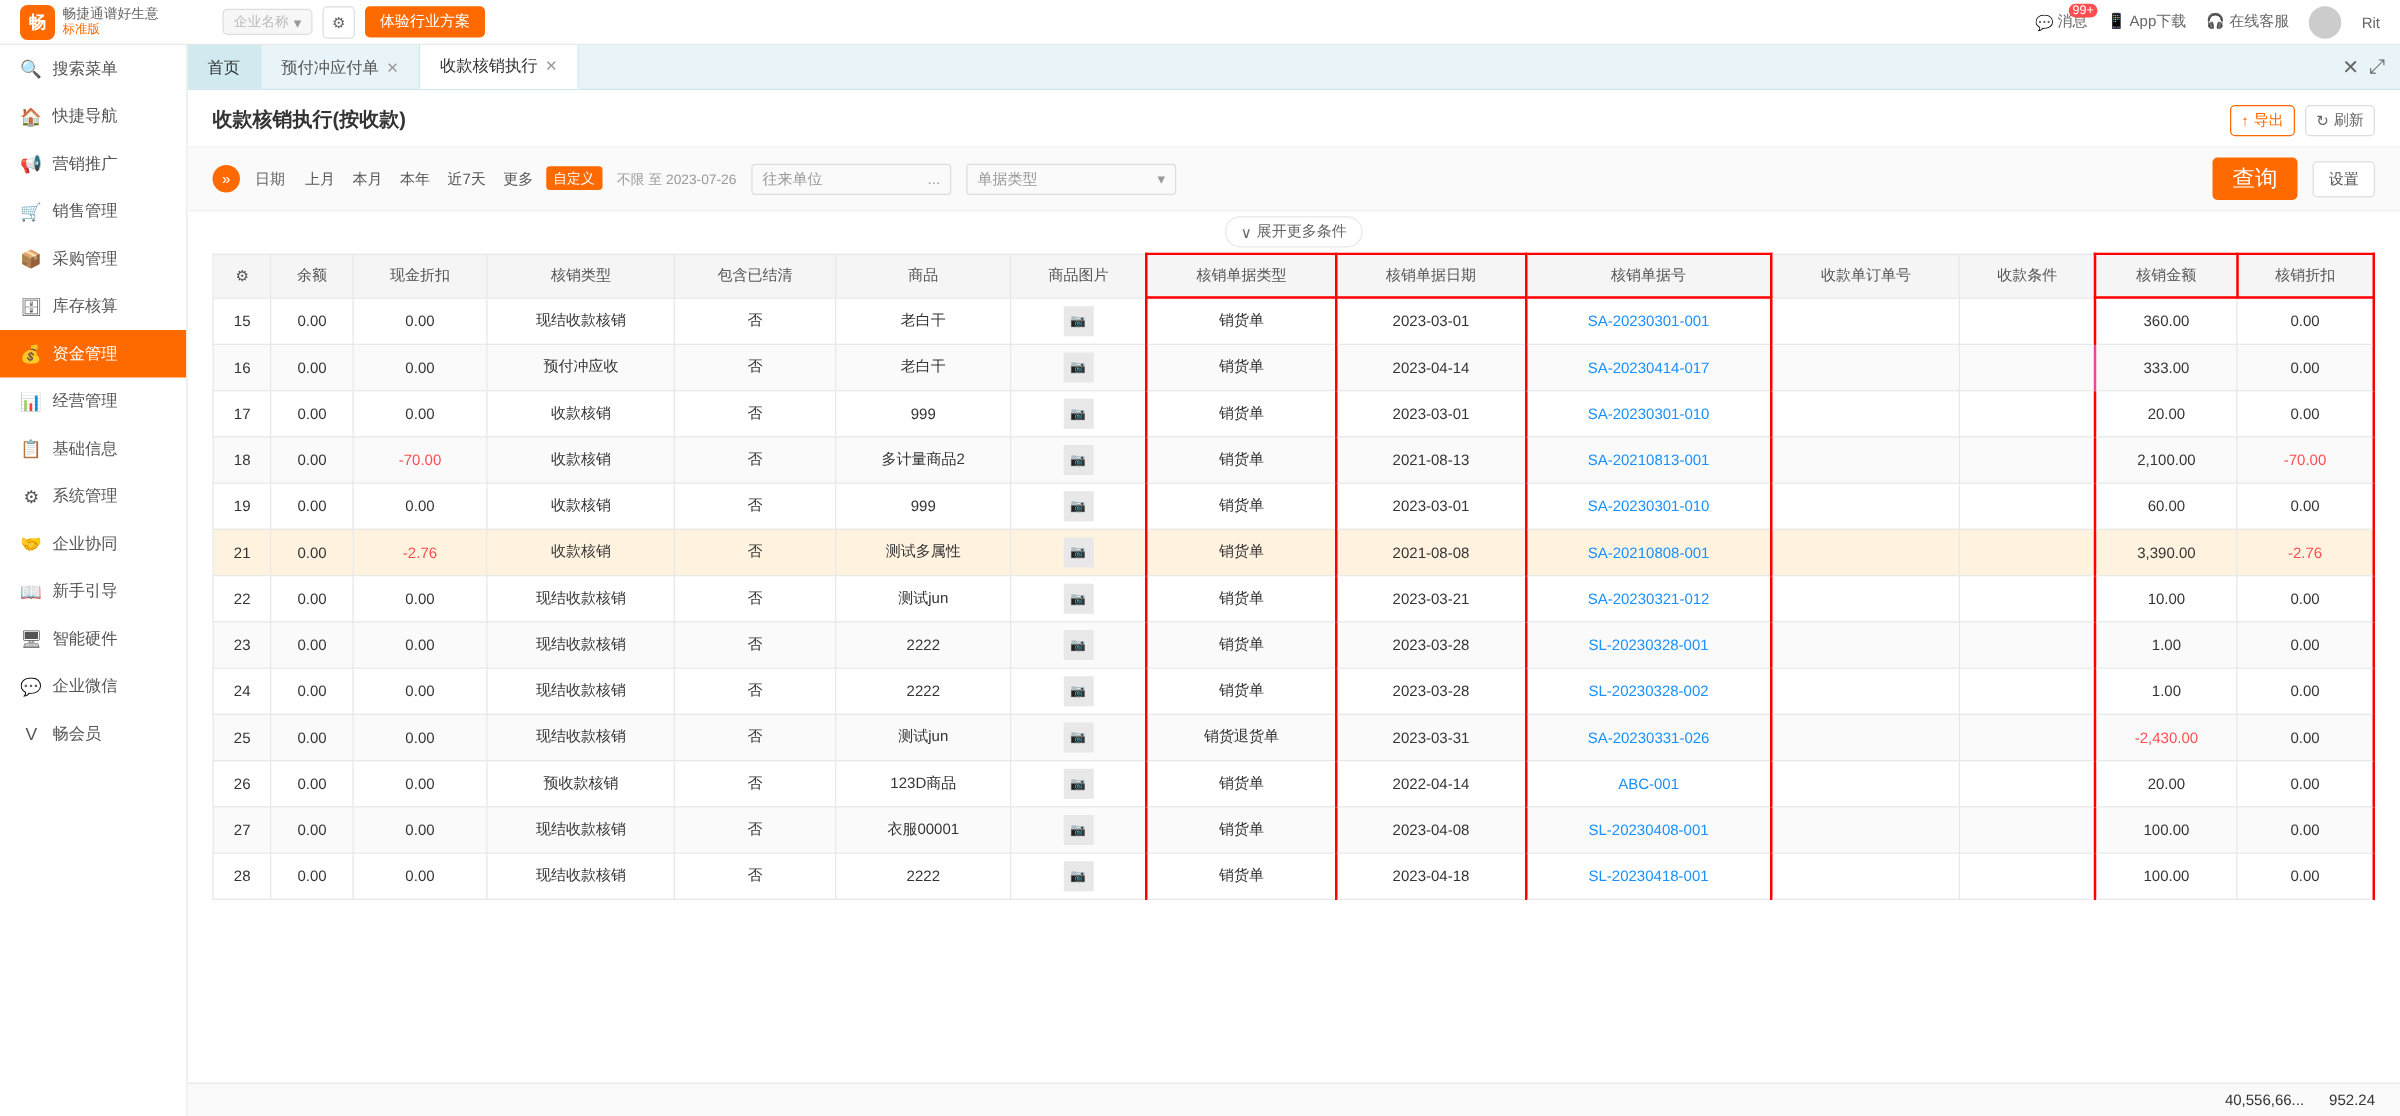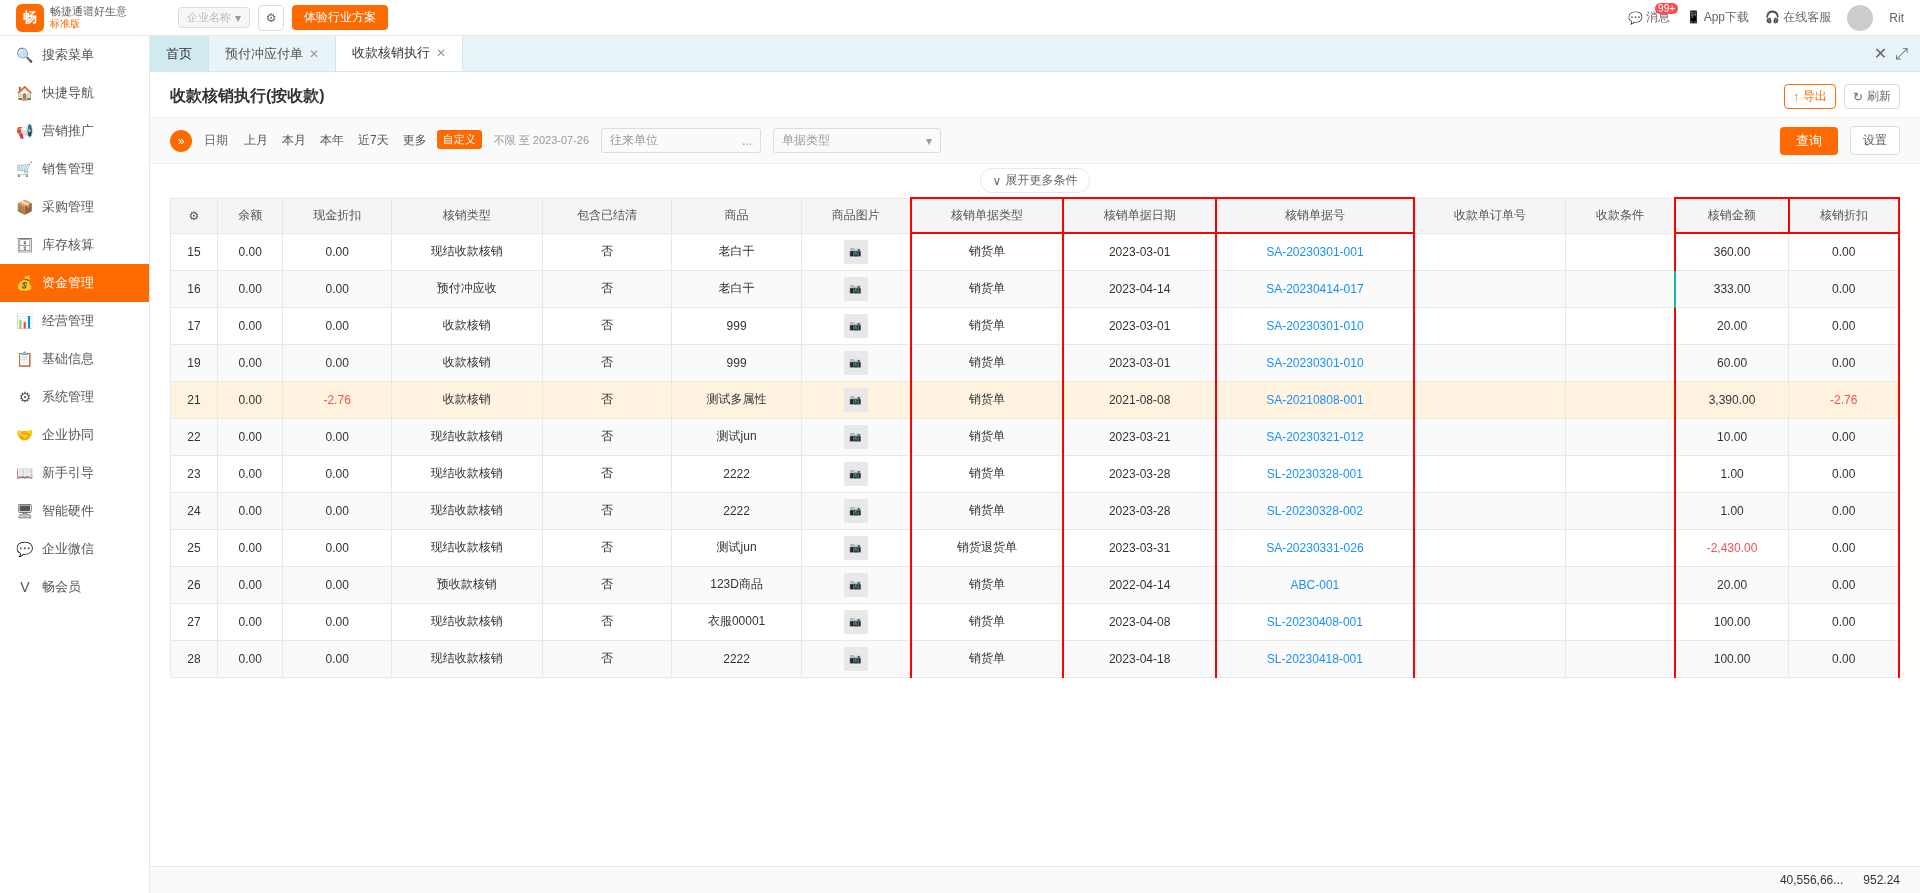"查询" .query-btn { font-size: 13px -> 18px }
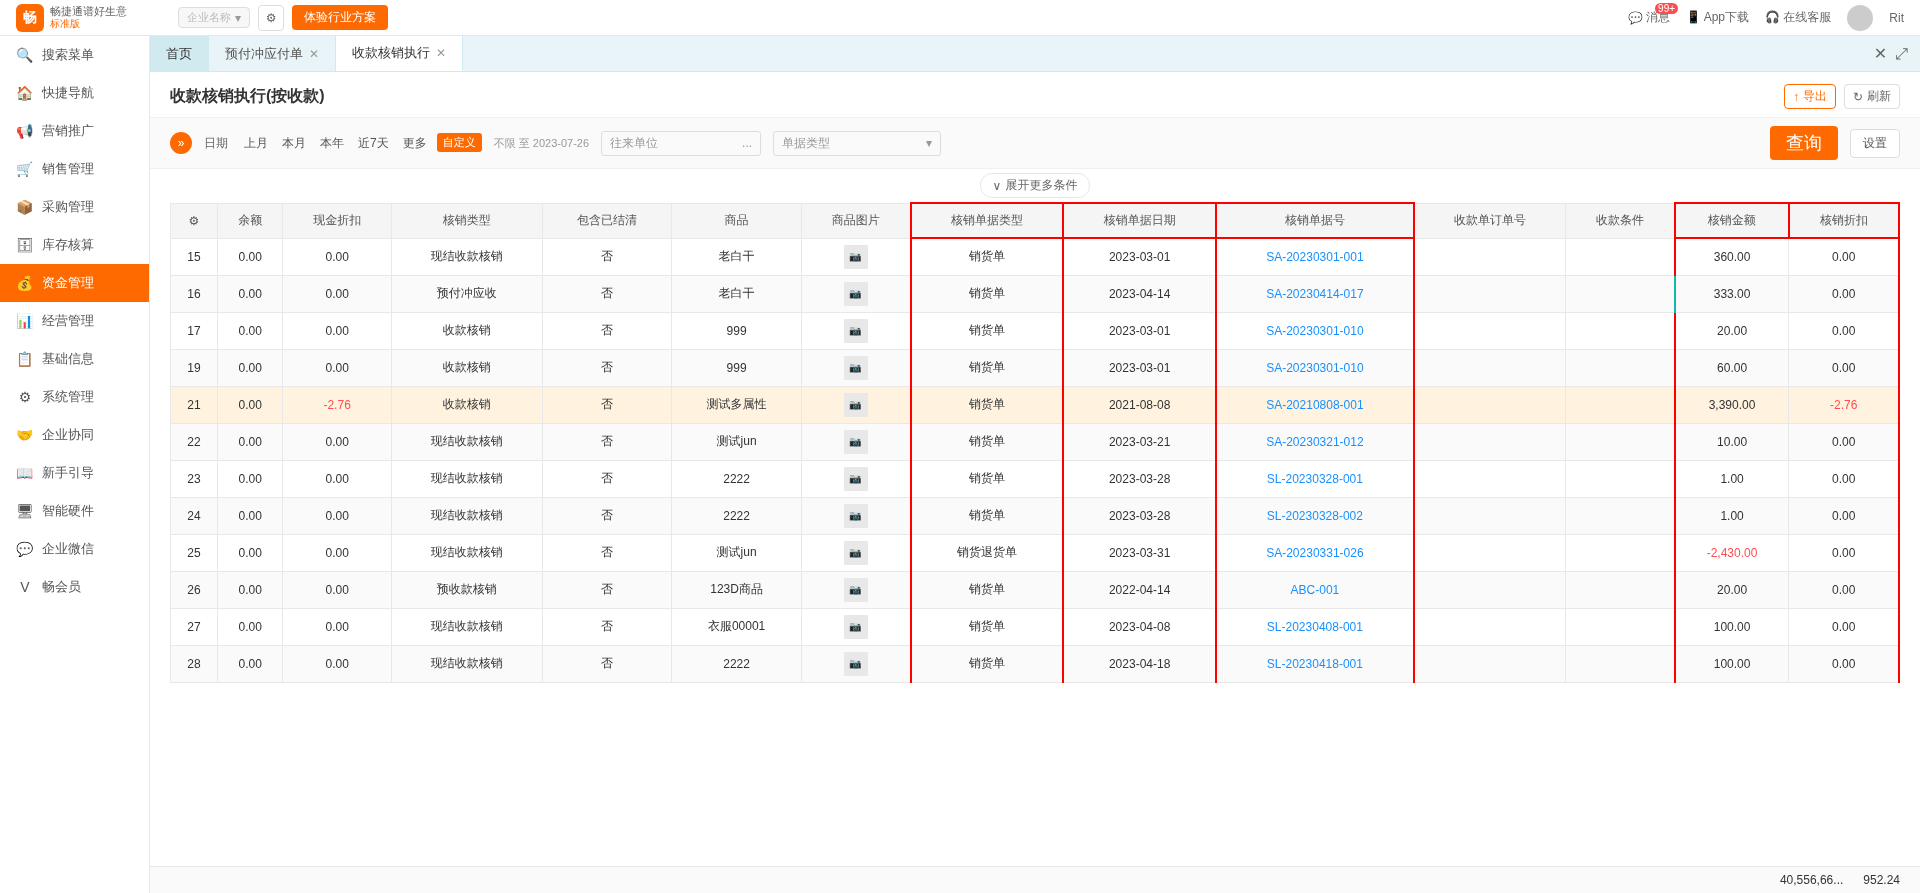"333.00" td { border-left: 2px solid #14b8a6 -> 2px solid #ec4899 }
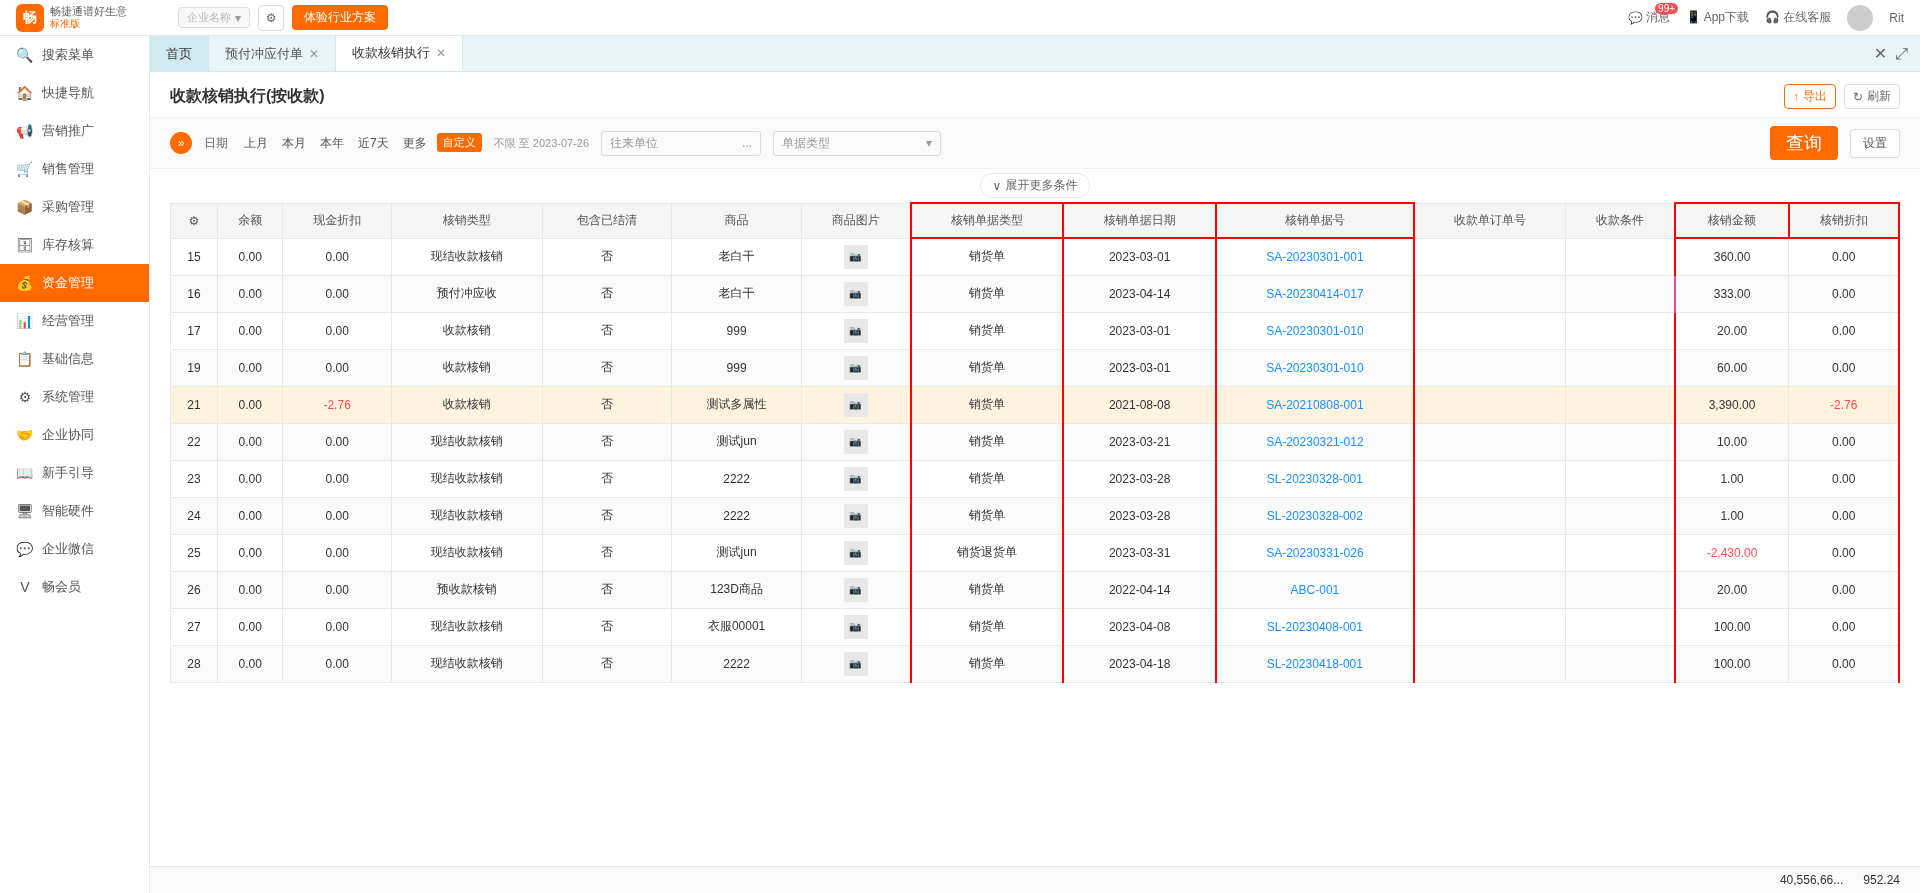"18" tr { html: none -> <tr> <td>18</td> <td>0.00</td> <td>-70.00</td> <td>收款核销</td> <td>否</td> <td>多计量商品2</td> <td> <div>📷</div> </td> <td>销货单</td> <td>2021-08-13</td> <td><span>SA-20210813-001</span></td> <td></td> <td></td> <td>2,100.00</td> <td>-70.00</td> </tr> }
